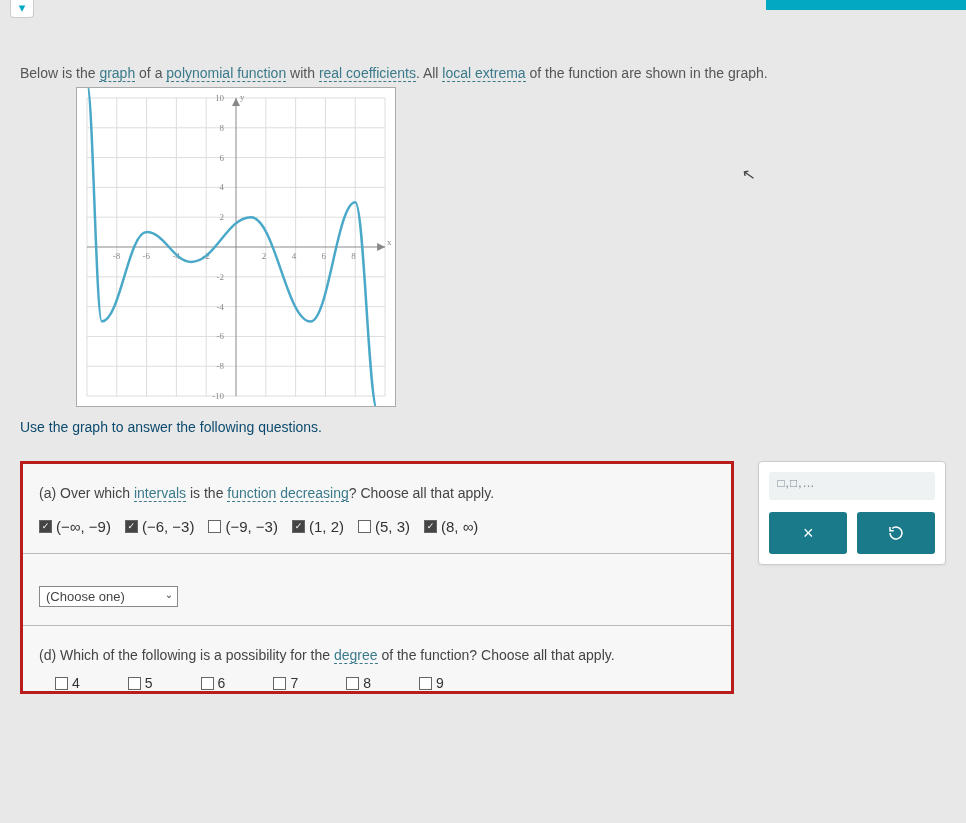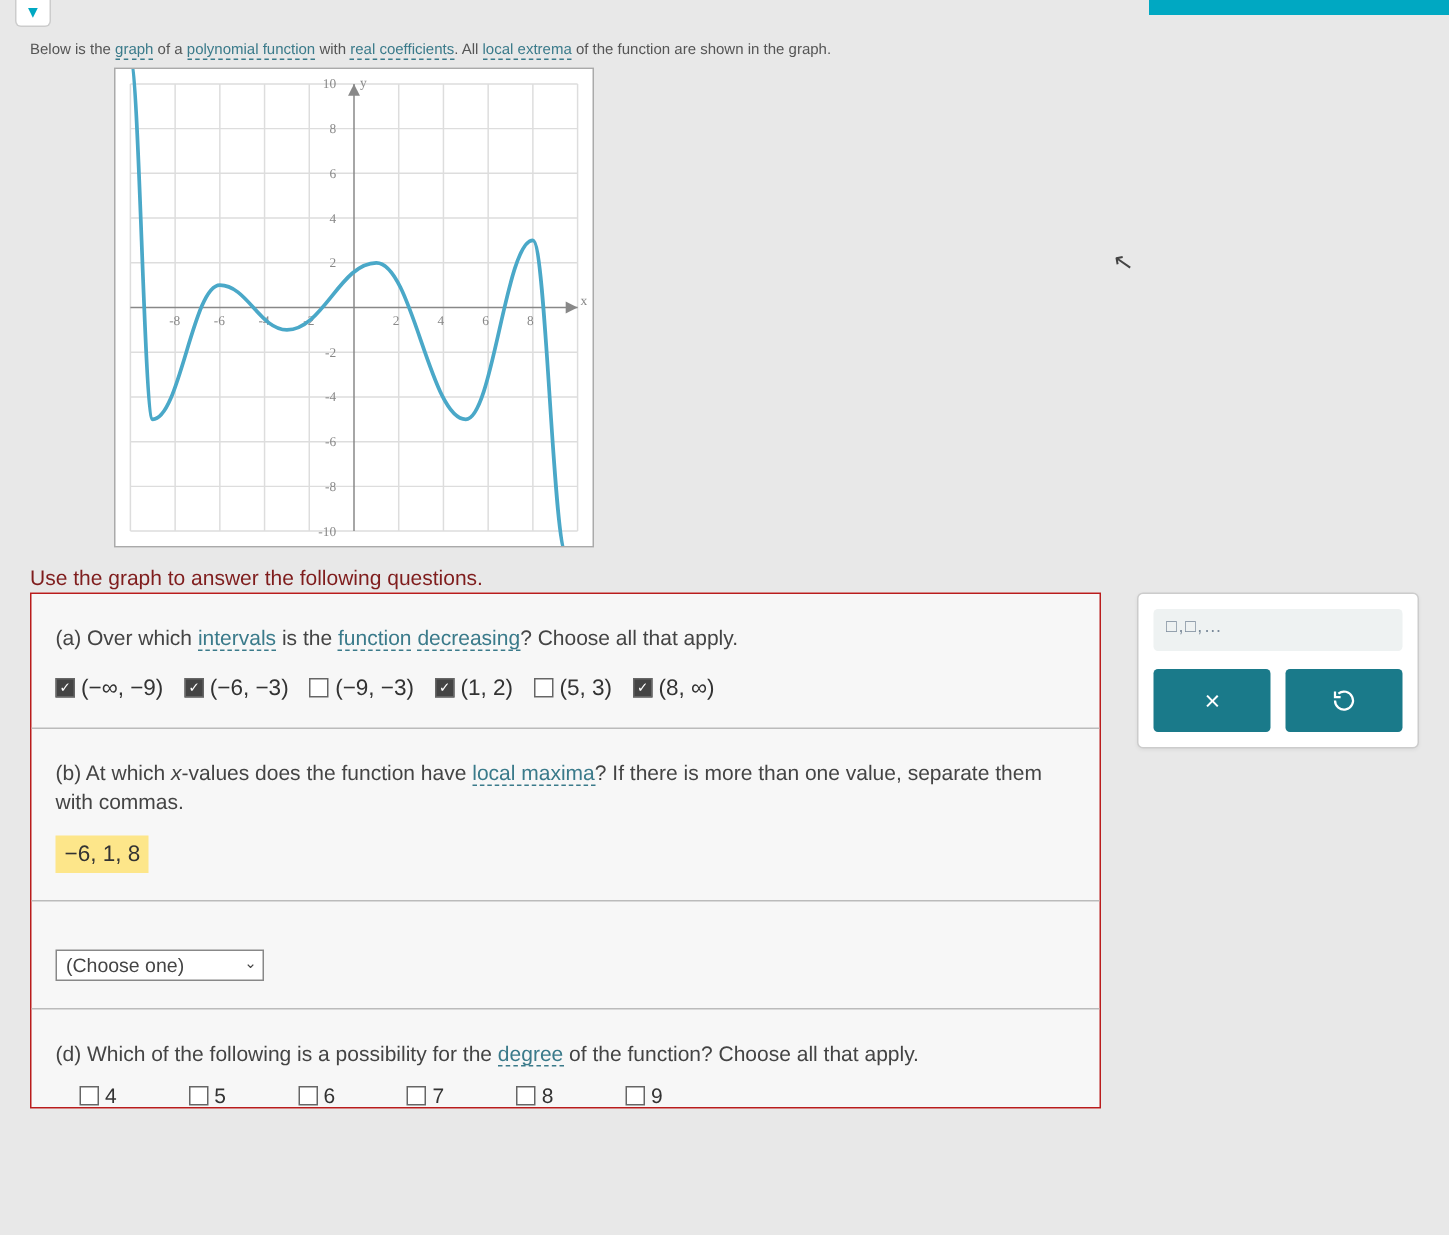"Below is the graph of" .intro { font-size: 10px -> 14px; margin-top: none -> 37px }
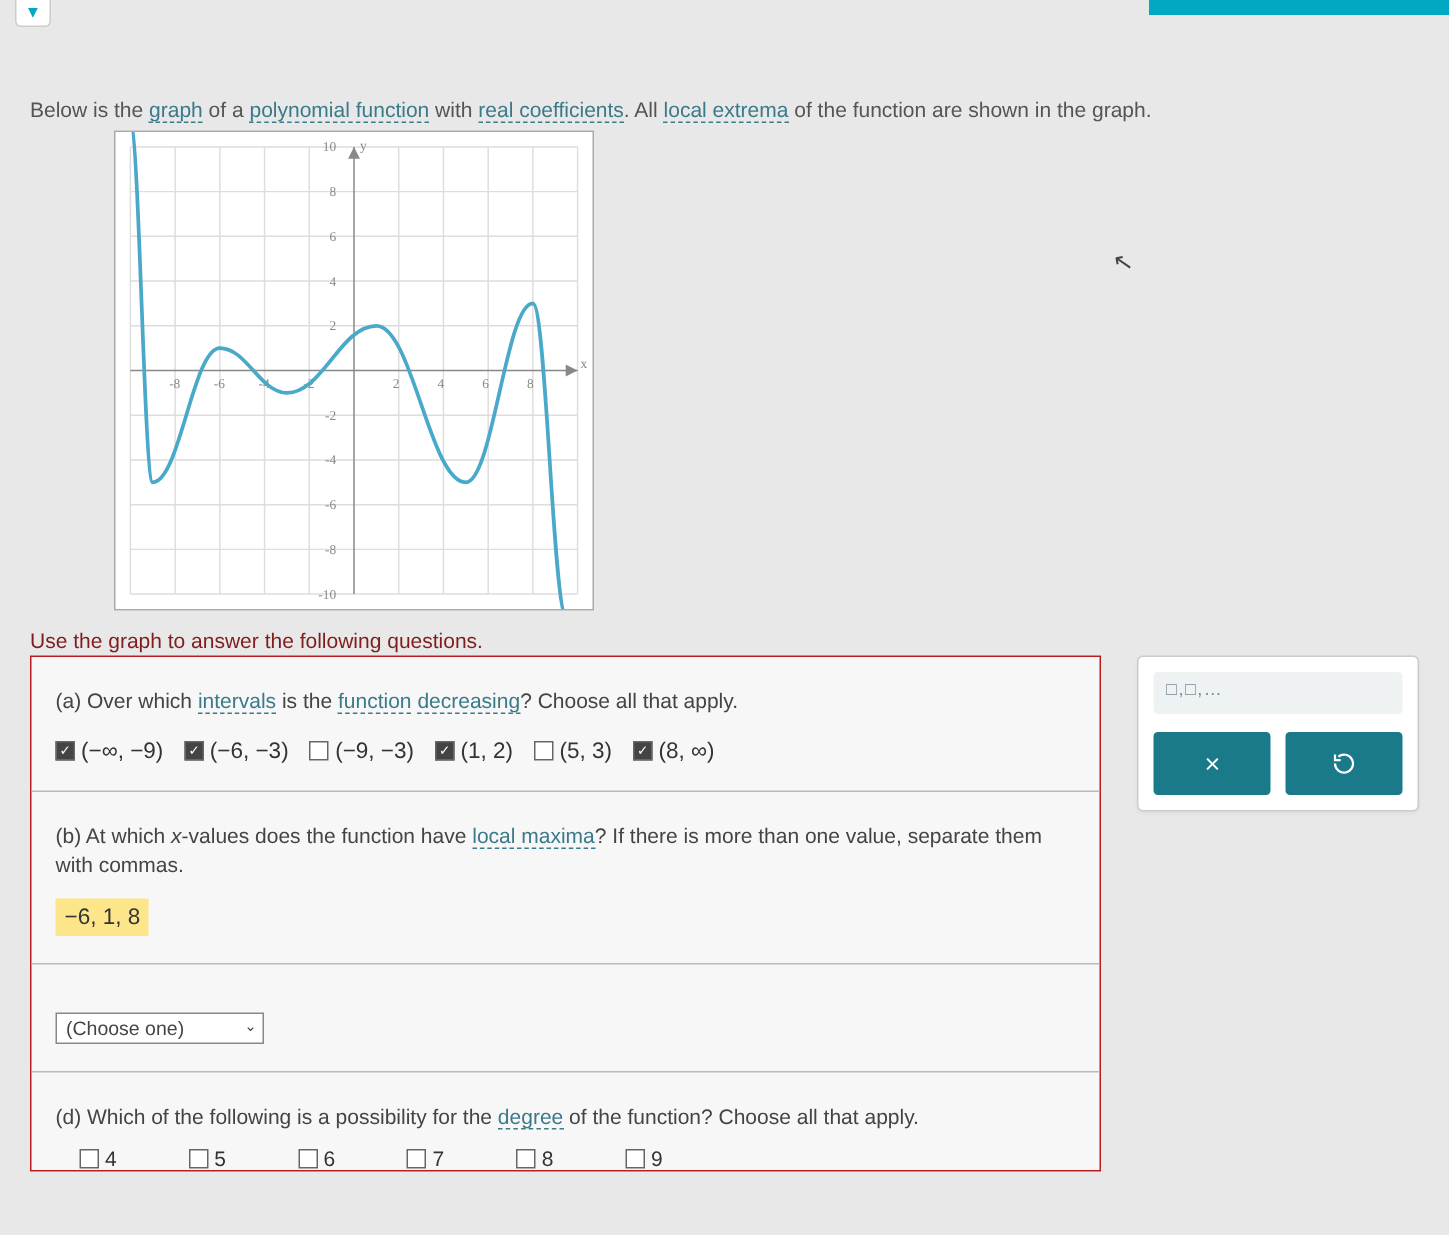"Use the graph to answer" .instruction { color: #7f1d1d -> #0c4a6e; margin-bottom: 2px -> 26px }
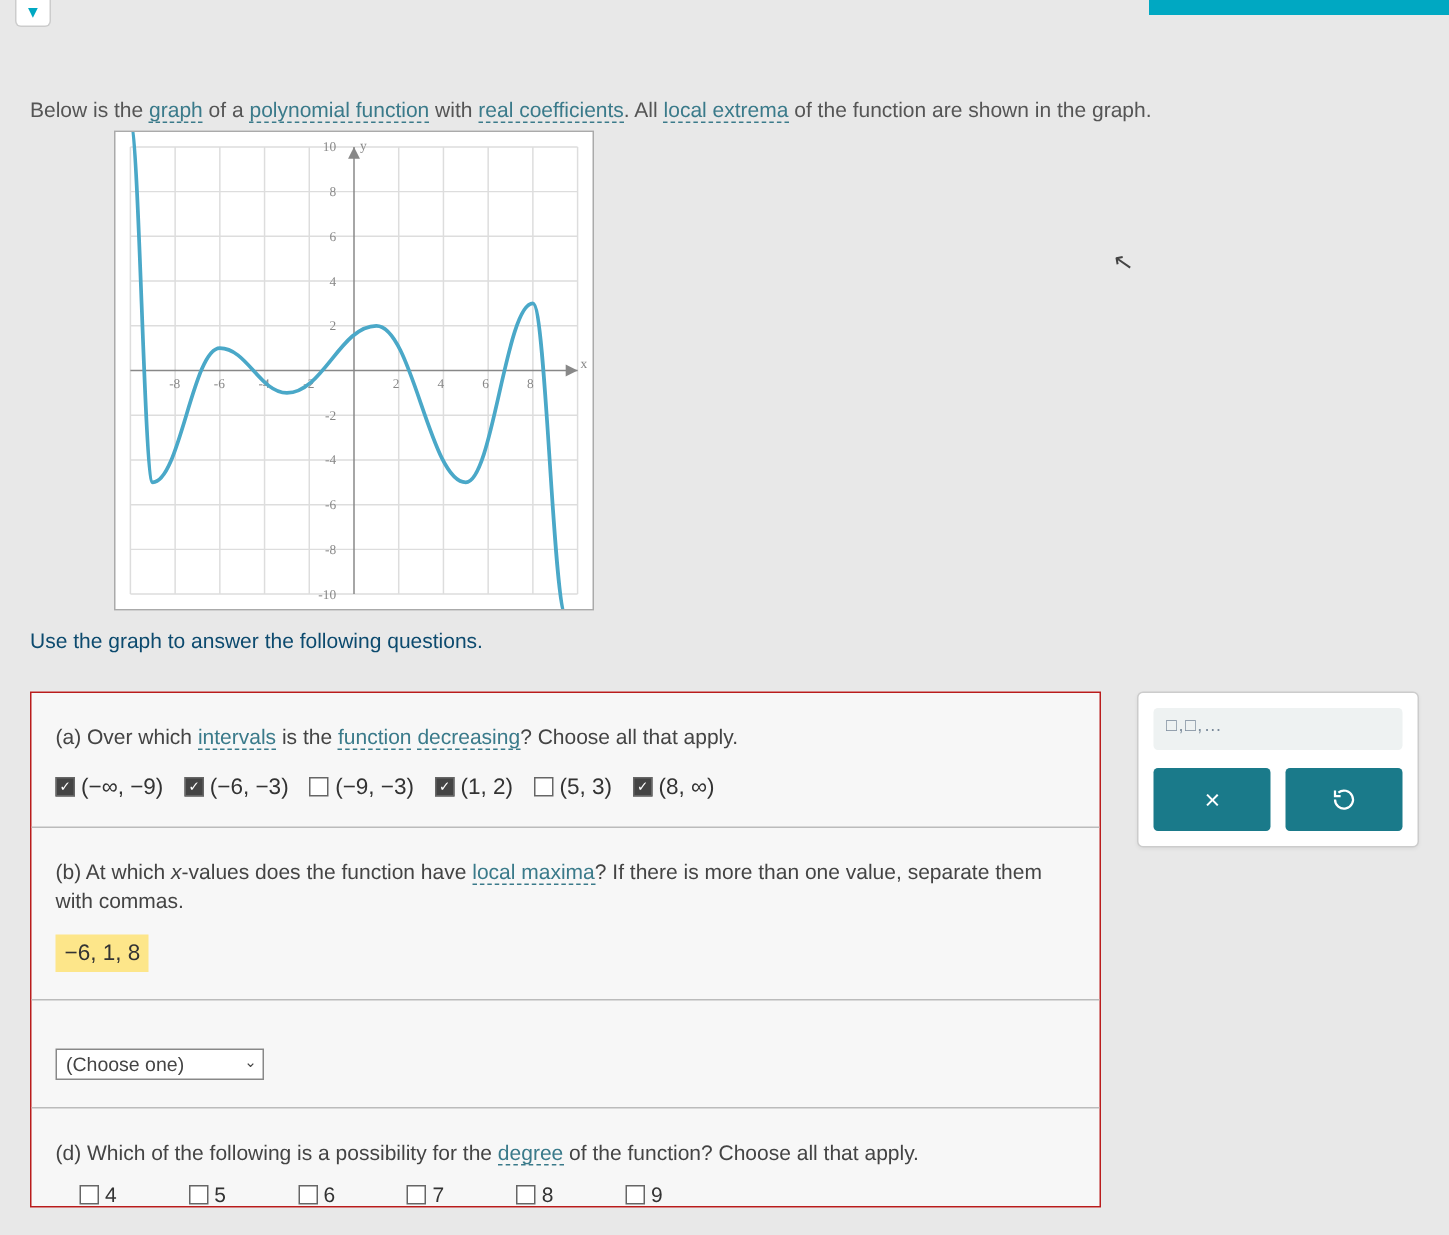"(a) Over which intervals is" .question-box { border: 1px solid #b91c1c -> 3px solid #b91c1c }
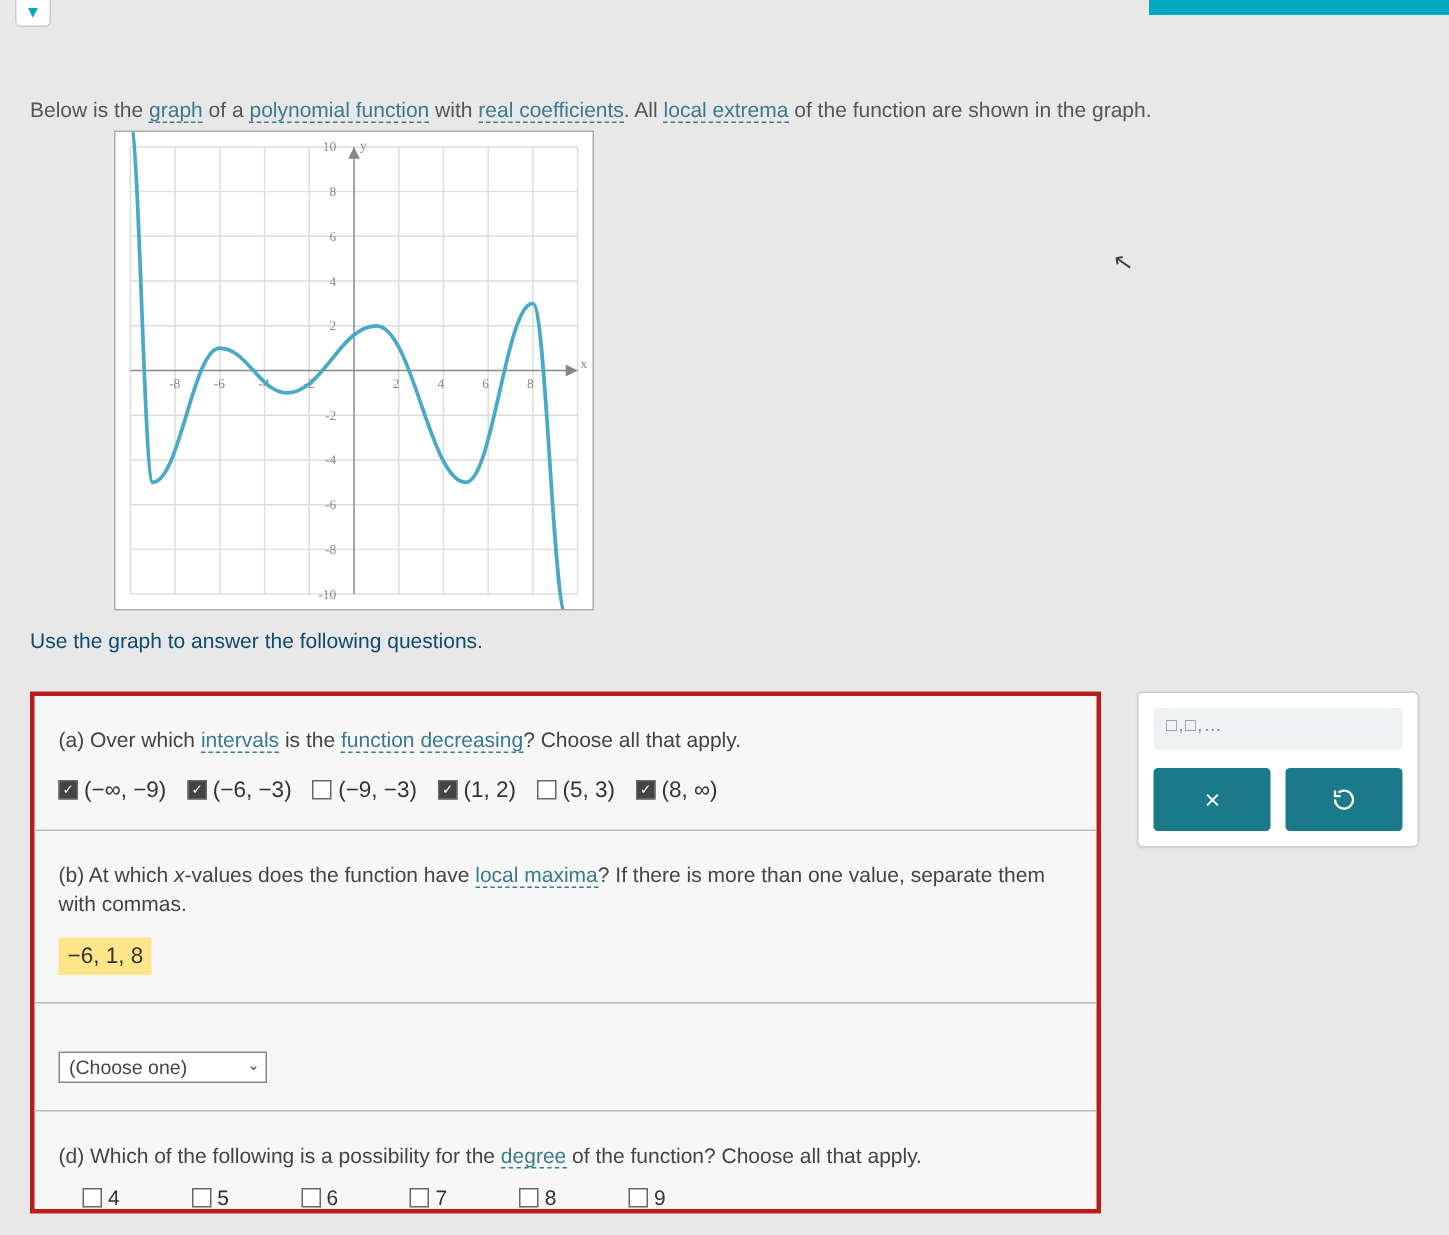"(b) At which x-values does" div.q-part { html: <div> <p> <span>(b) At which </span><span>x</span><span>-values does the function have </span><span>local maxima</span><span>? If there is more than one value, separate them with commas.</span> </p> <div>−6, 1, 8</div> </div> -> none }
